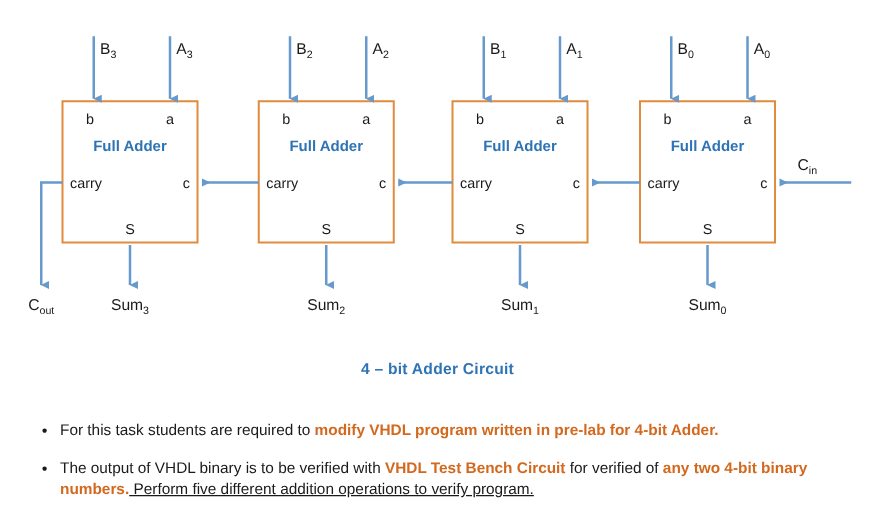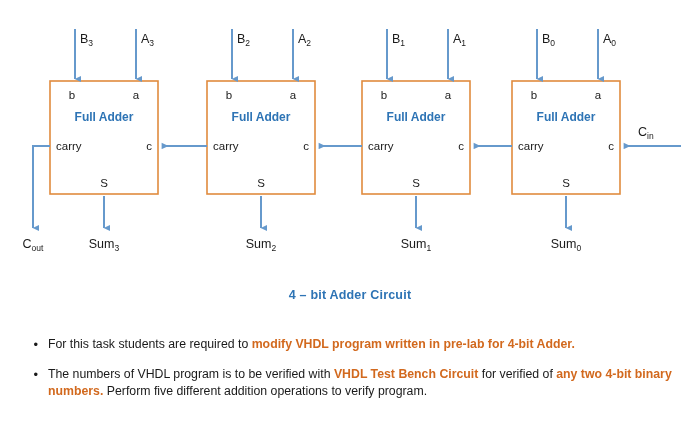"The numbers of VHDL program" span { text: numbers of VHDL program -> output of VHDL binary }
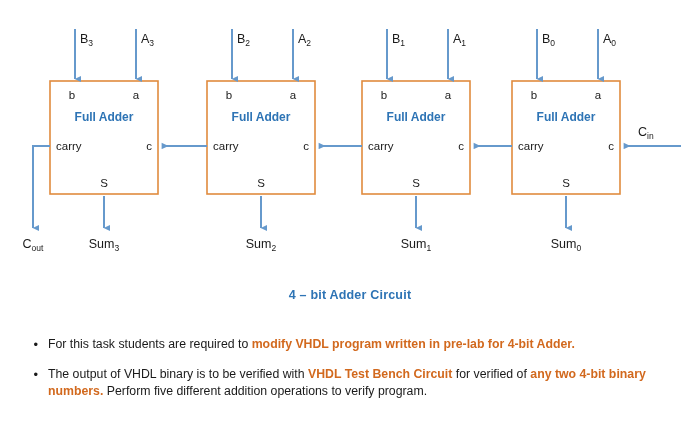"Perform five different addition" .ul { text-decoration: none -> underline }
